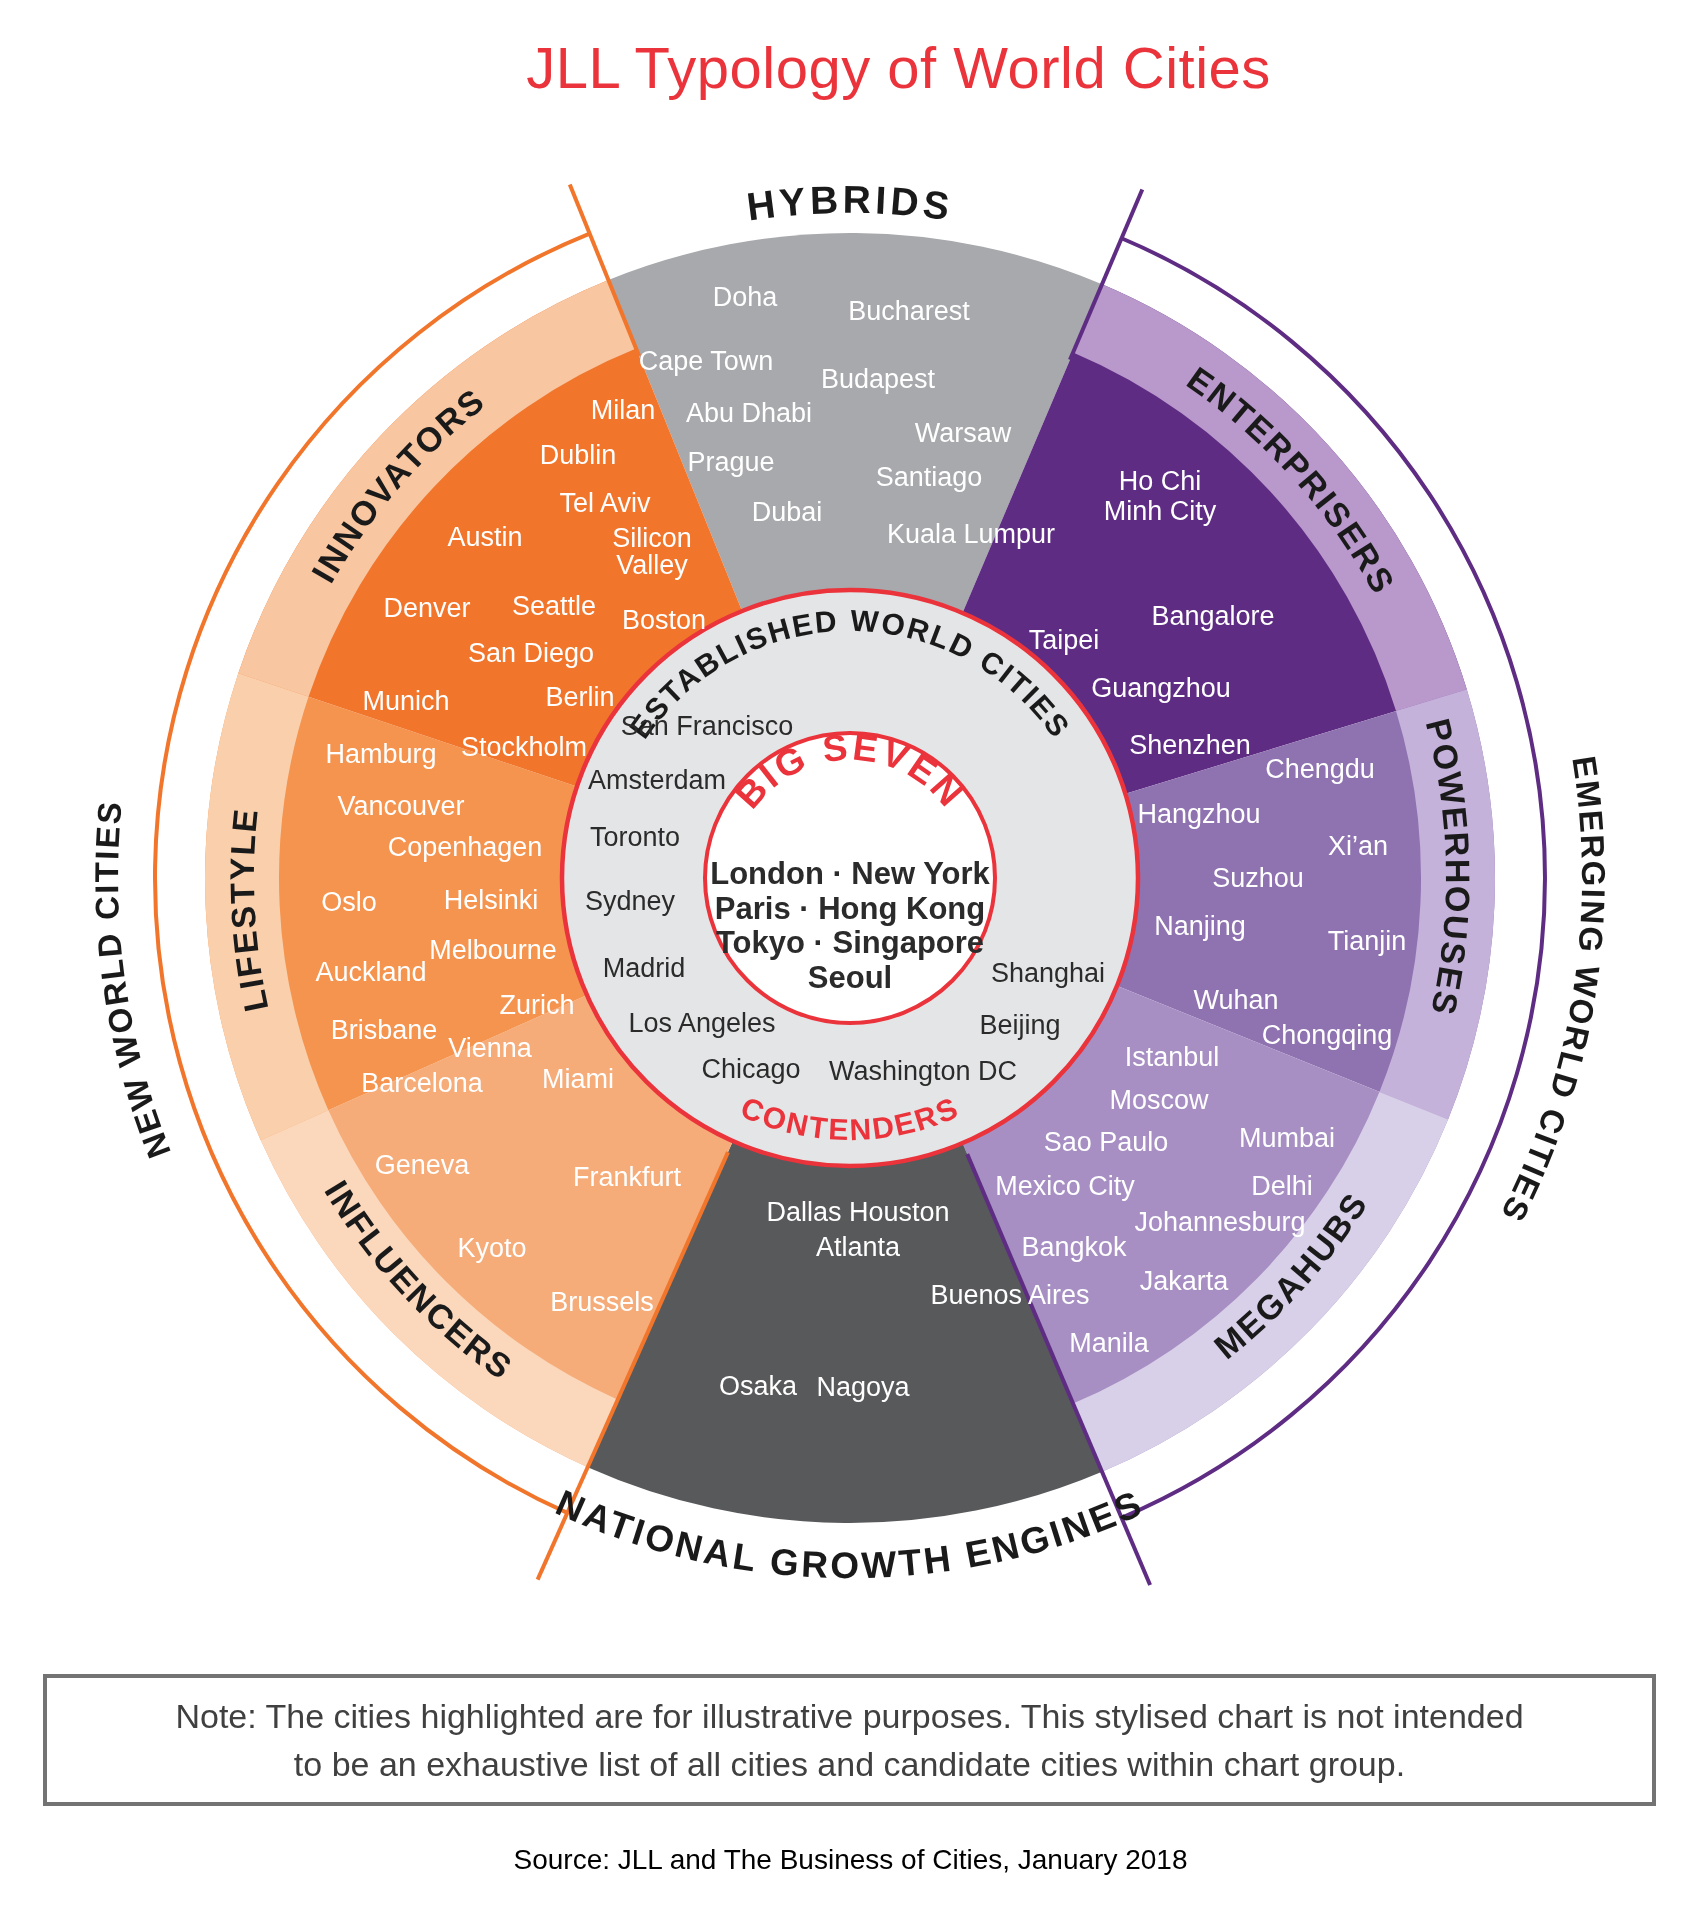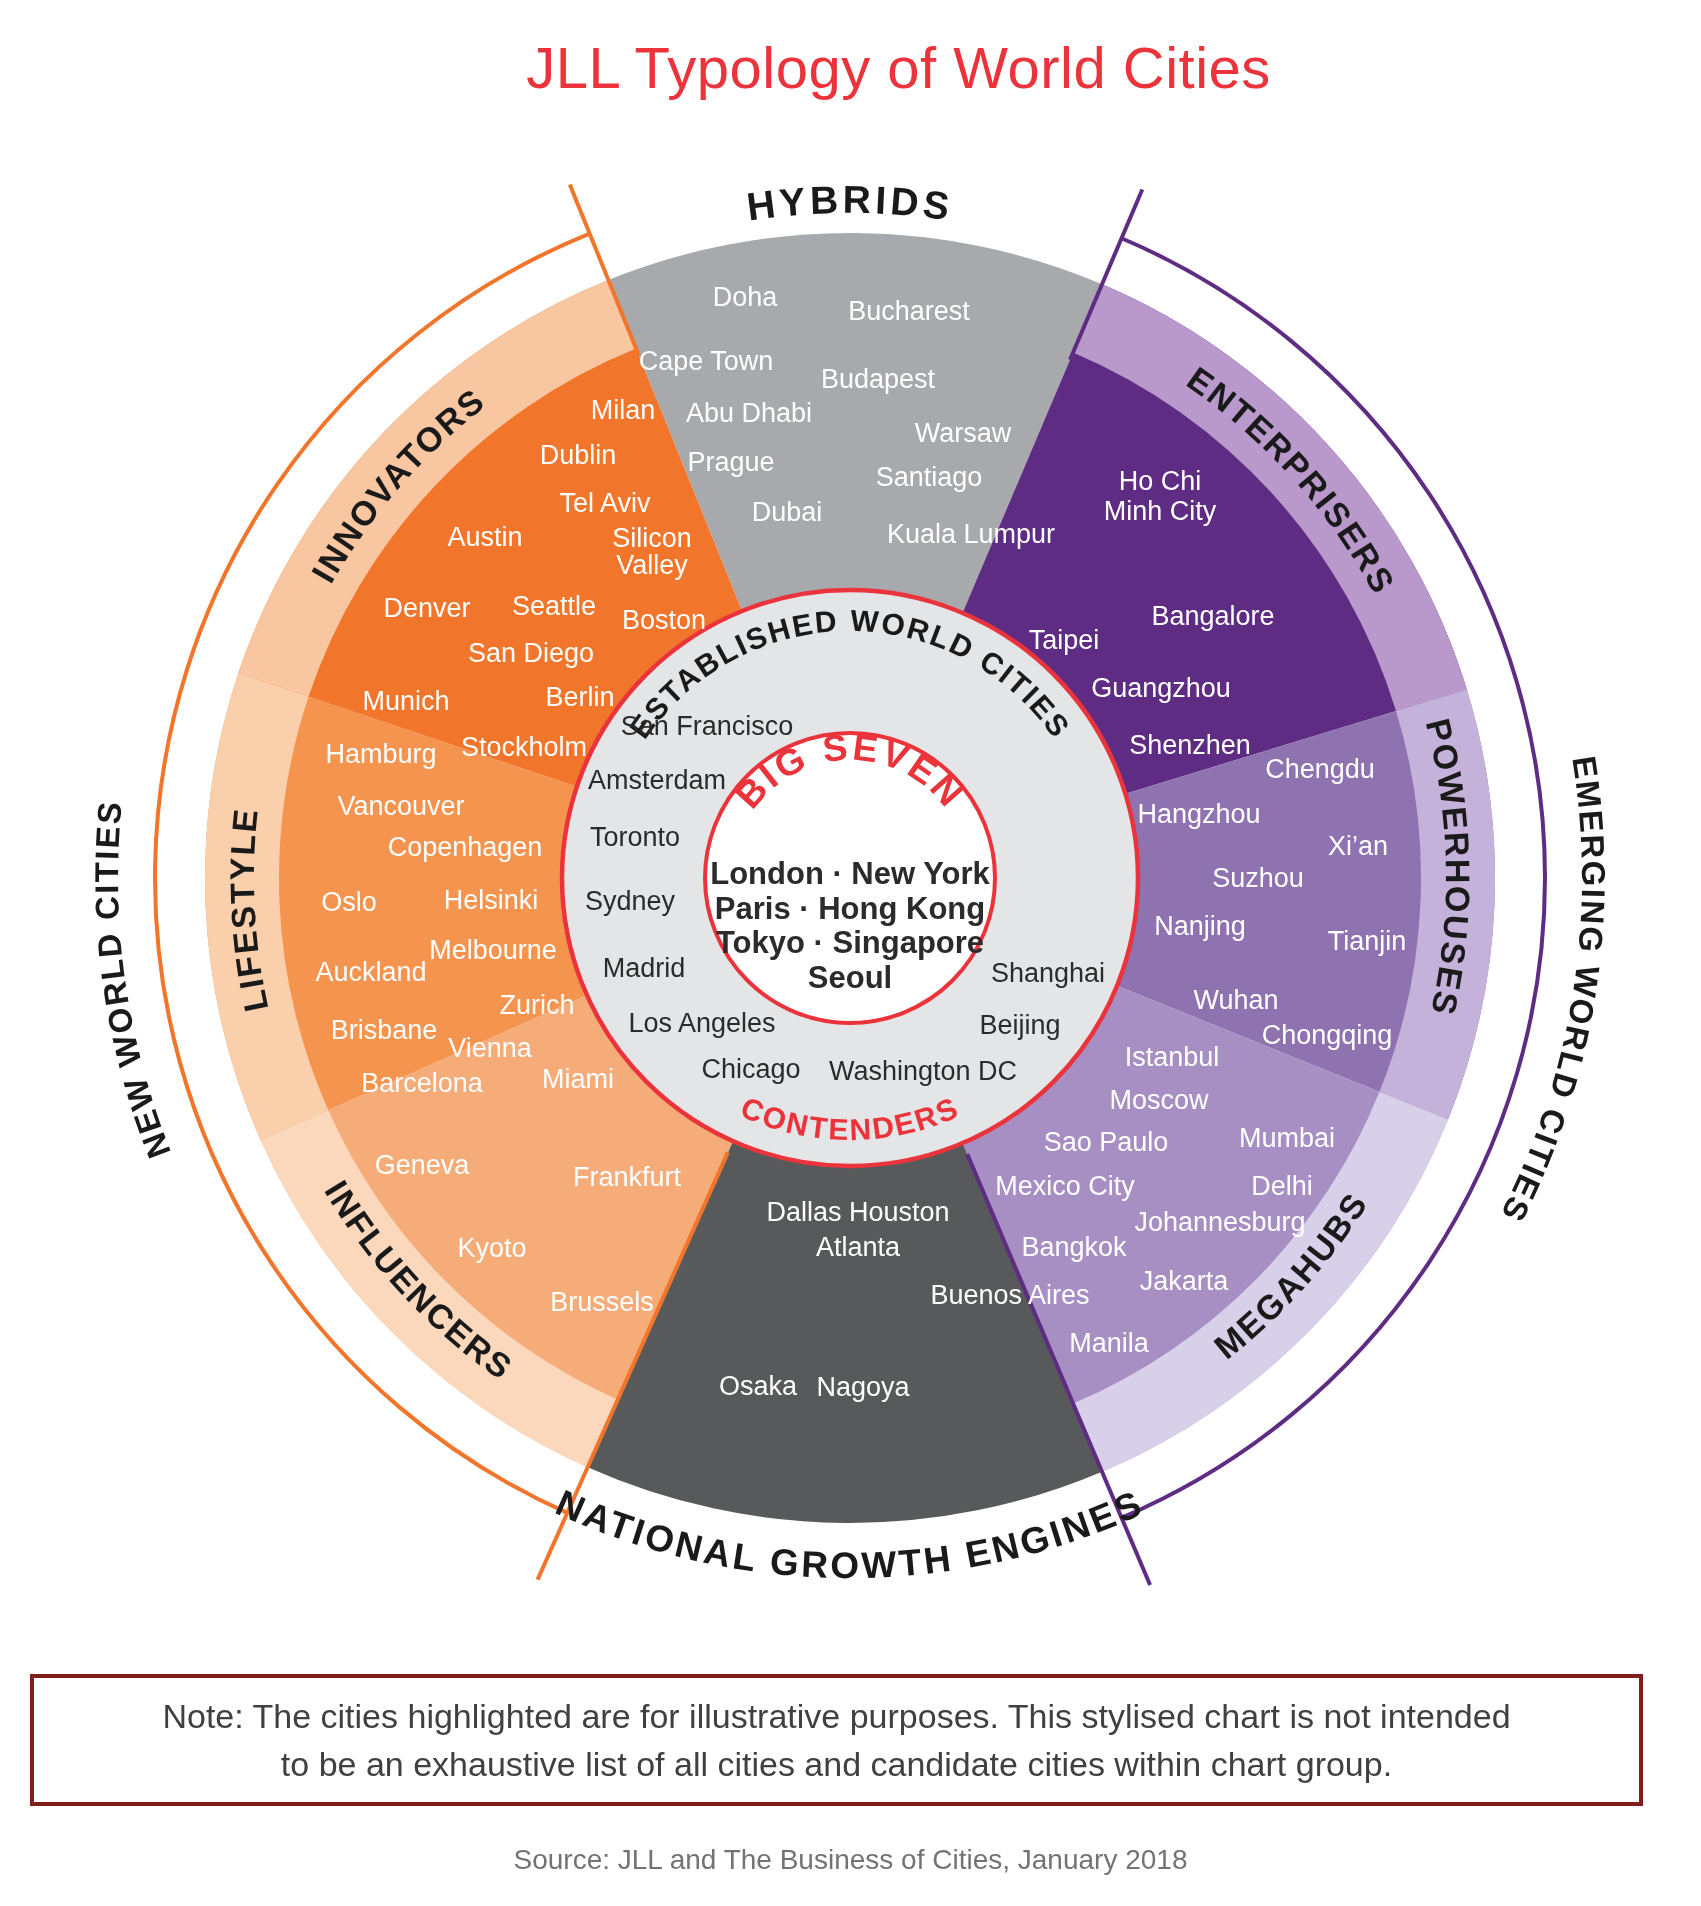"Note: The cities highlighted are" .note-box { border: 4px solid #7f1d1d -> 4px solid #737373; left: 30px -> 43px }
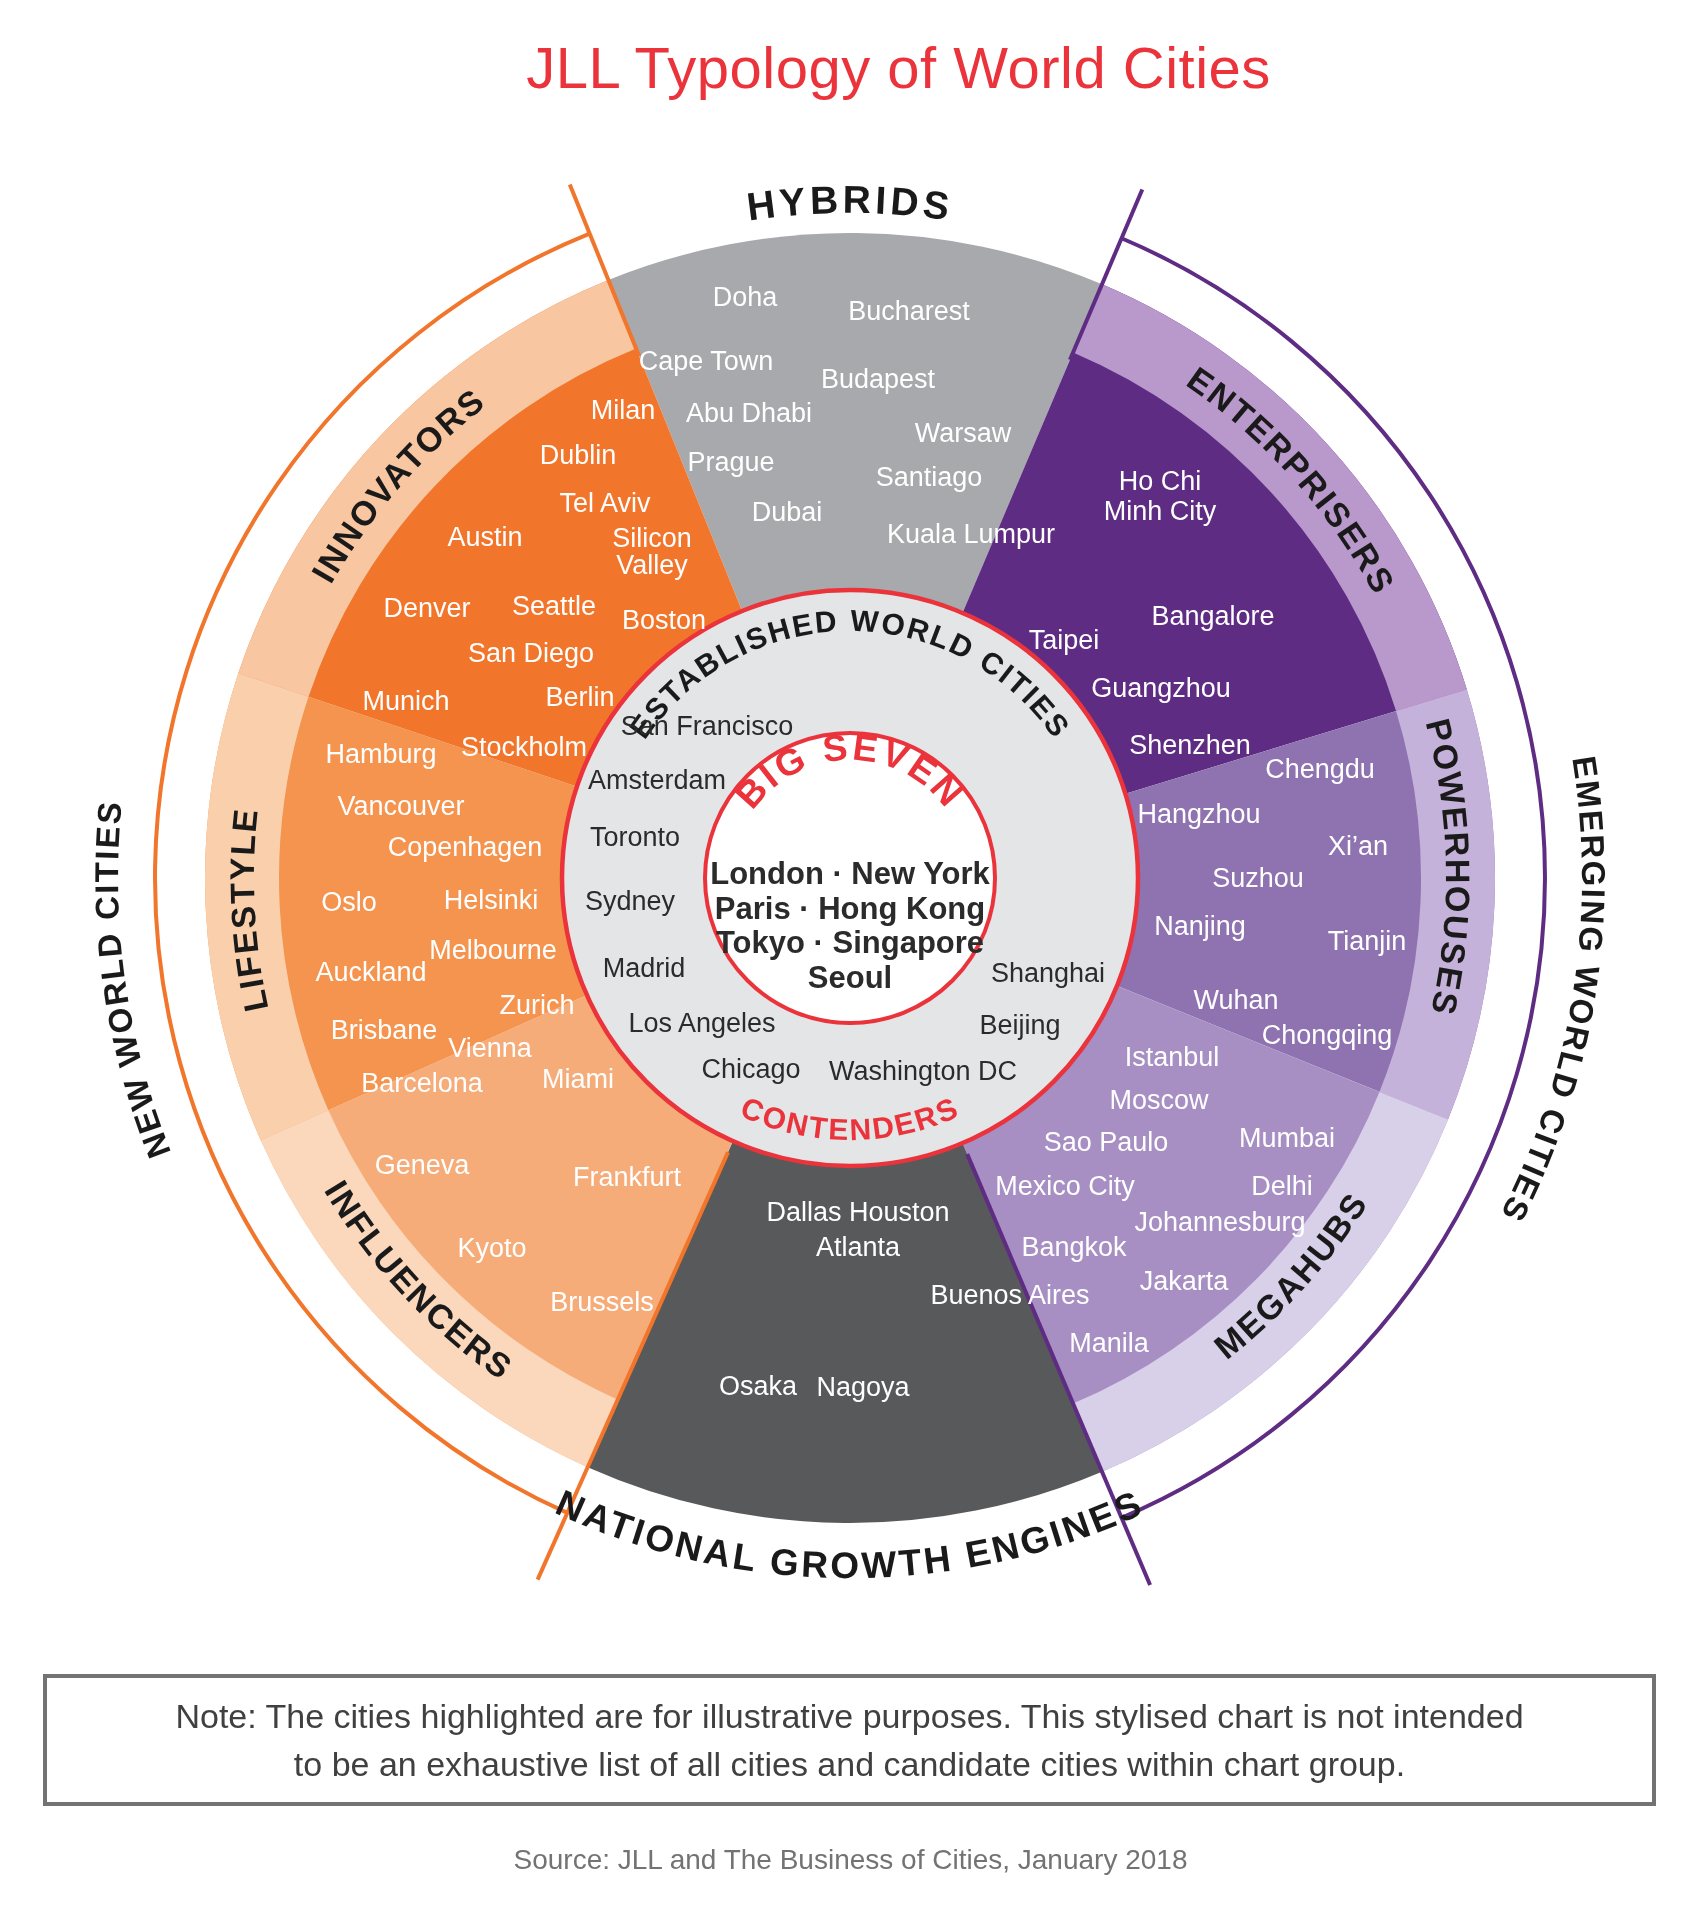"Source: JLL and The Business" .source { color: #737373 -> #000000 }
